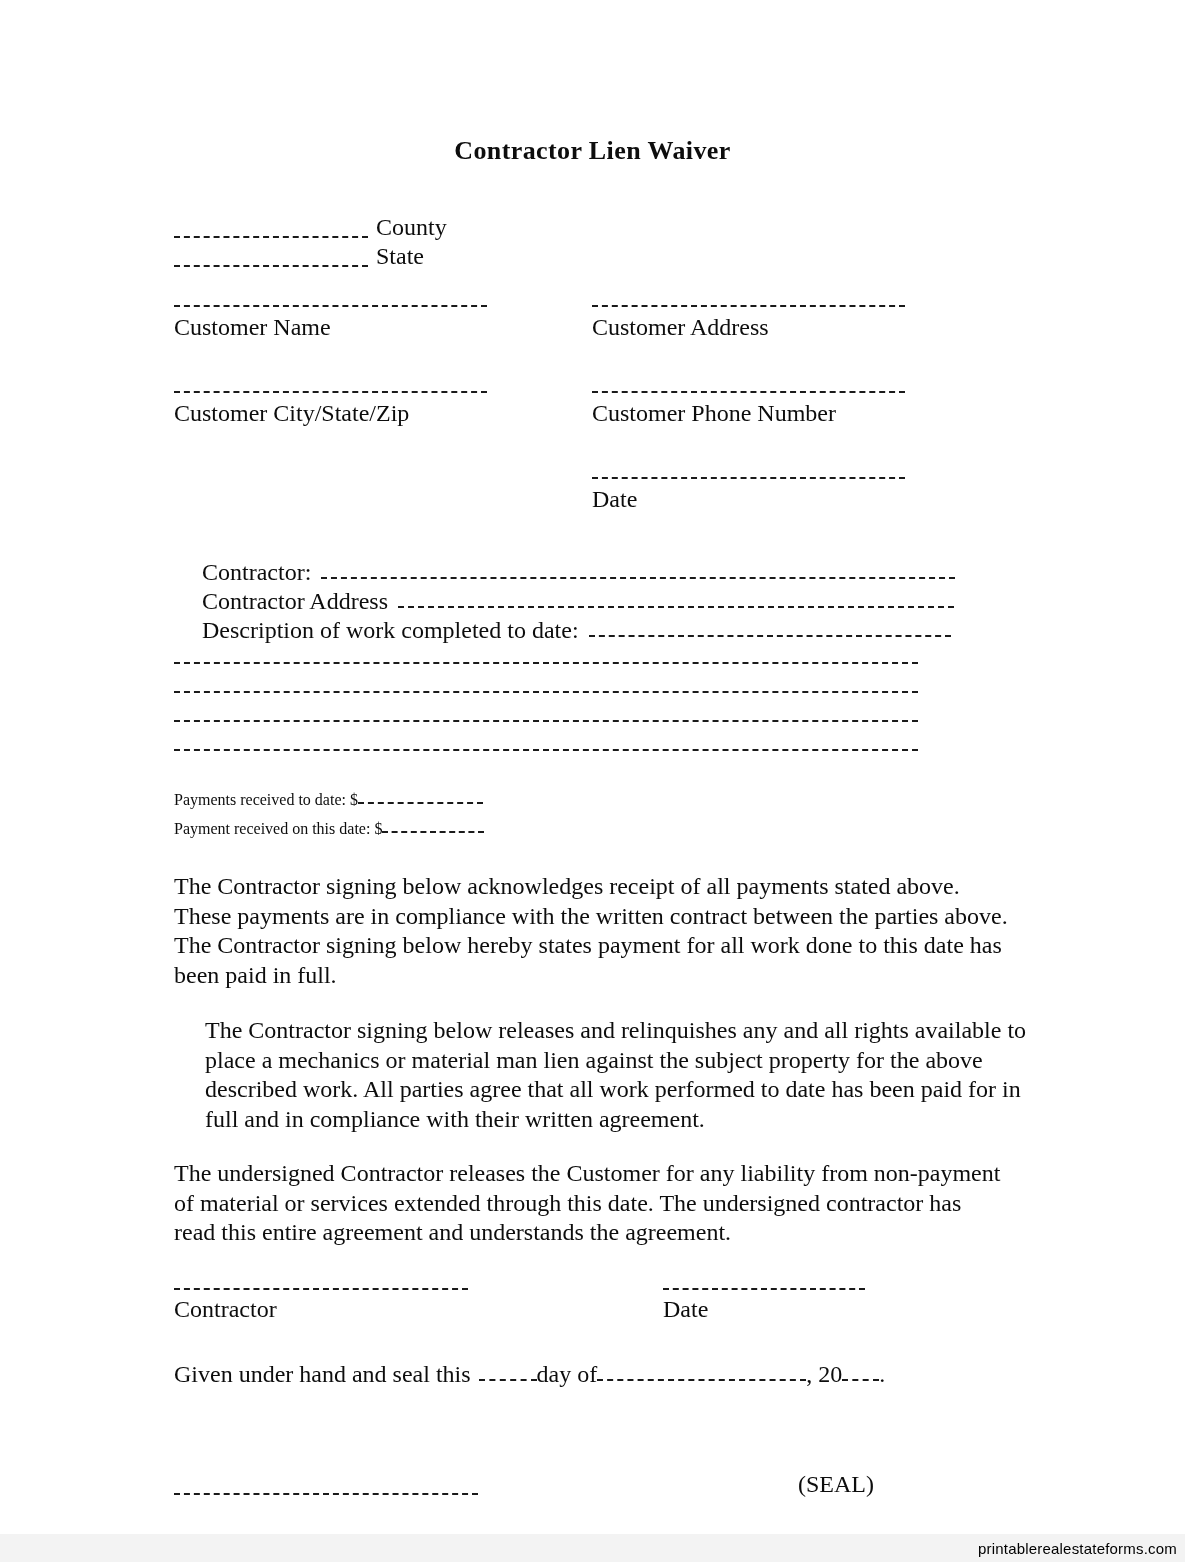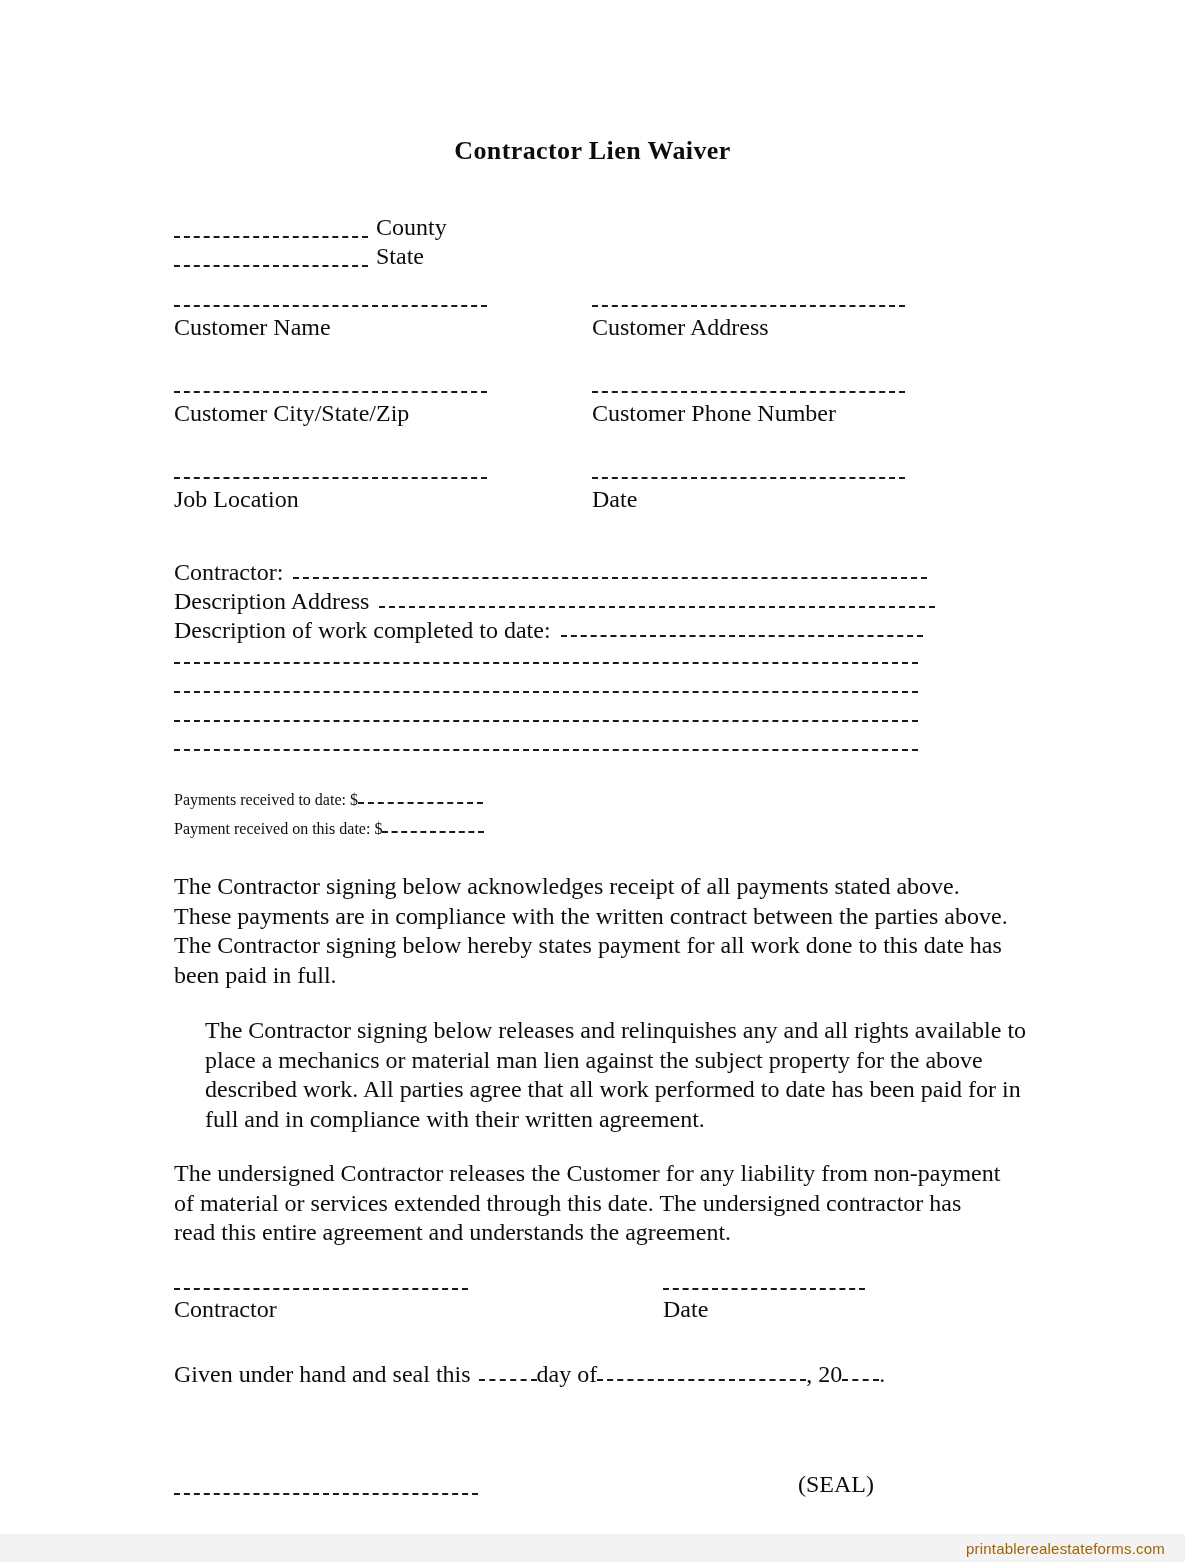"Job Location" div.field-cell { html: <div> <div></div> <div>Job Location</div> </div> -> none }
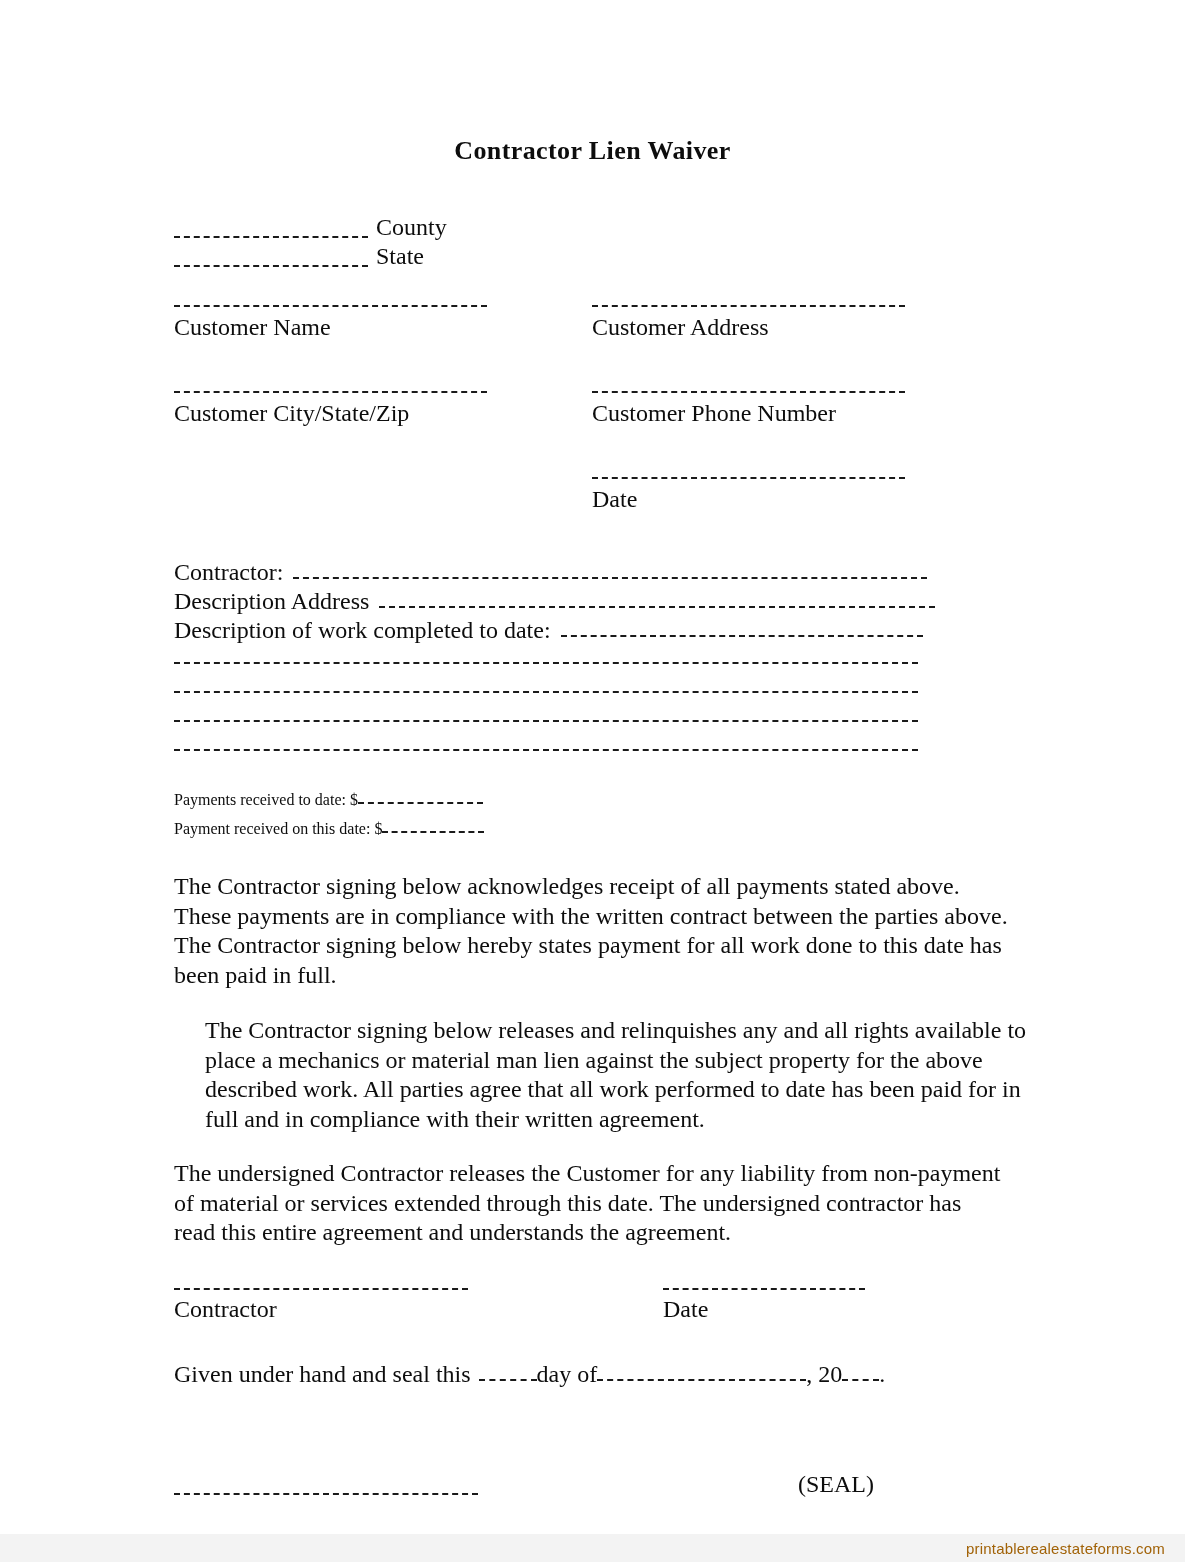"Contractor:" .cb-row { margin-left: none -> 28px }
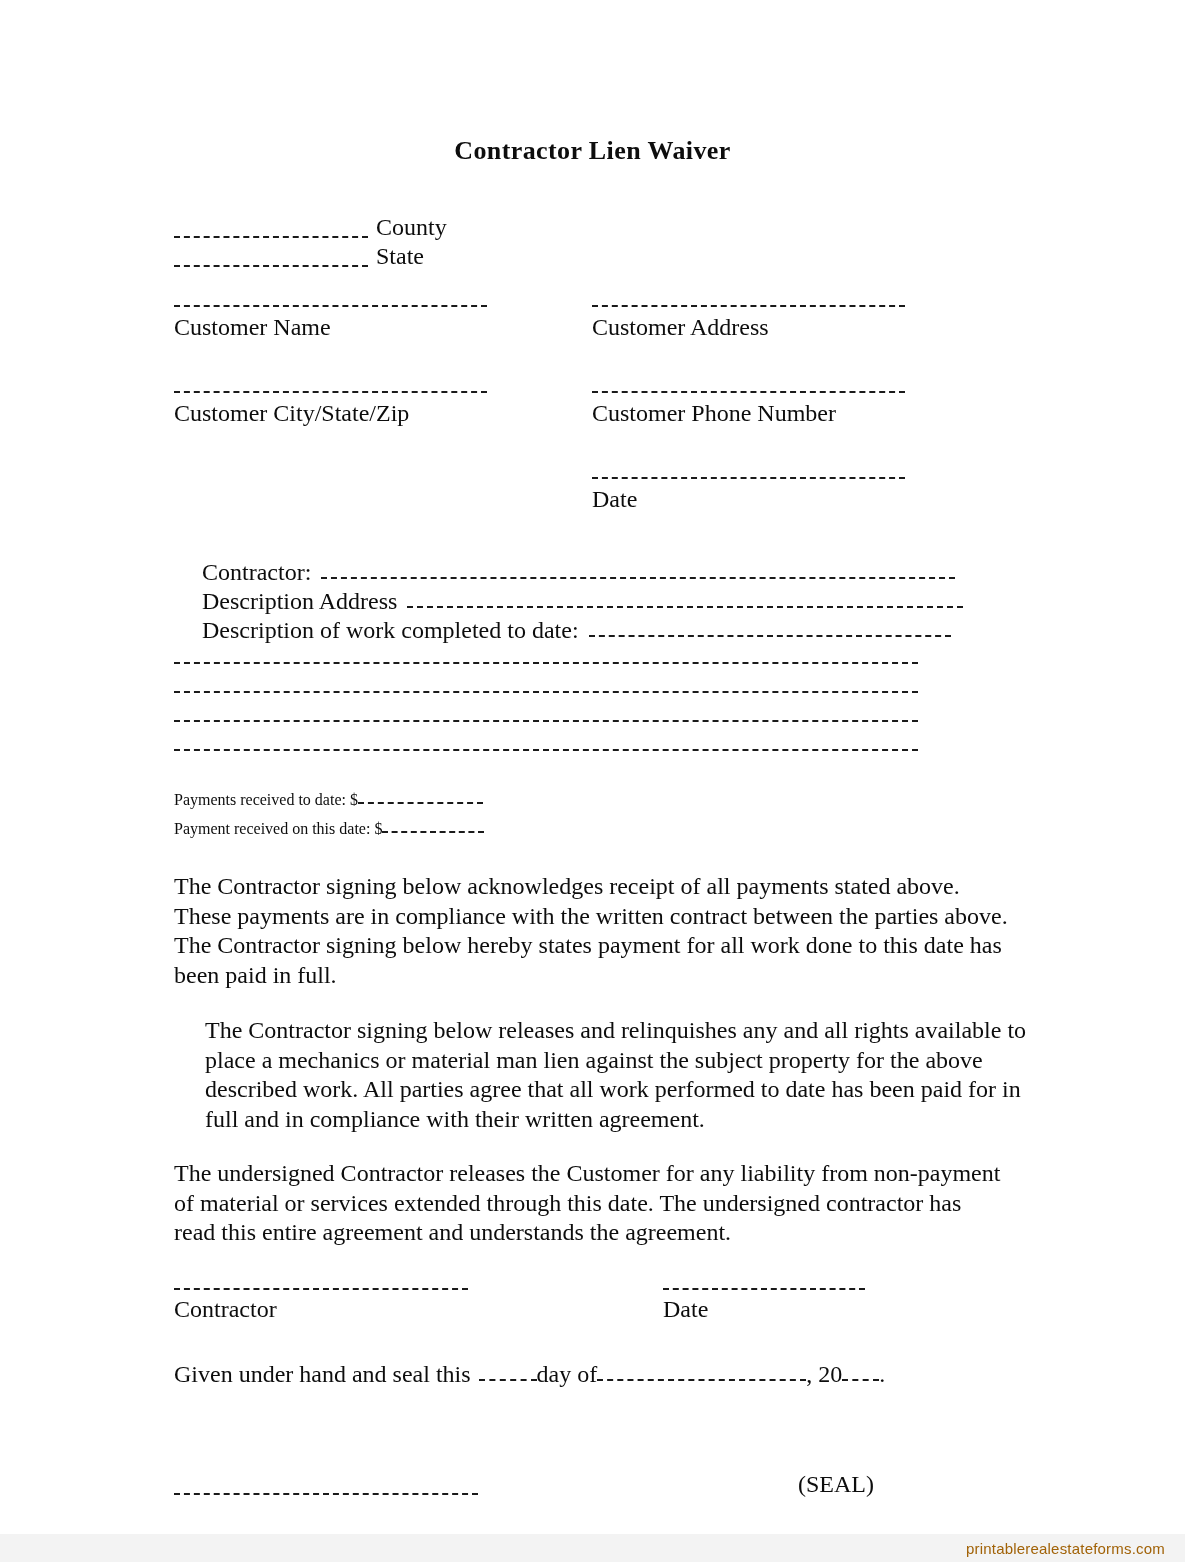"Description Address" span.lbl { text: Description -> Contractor }
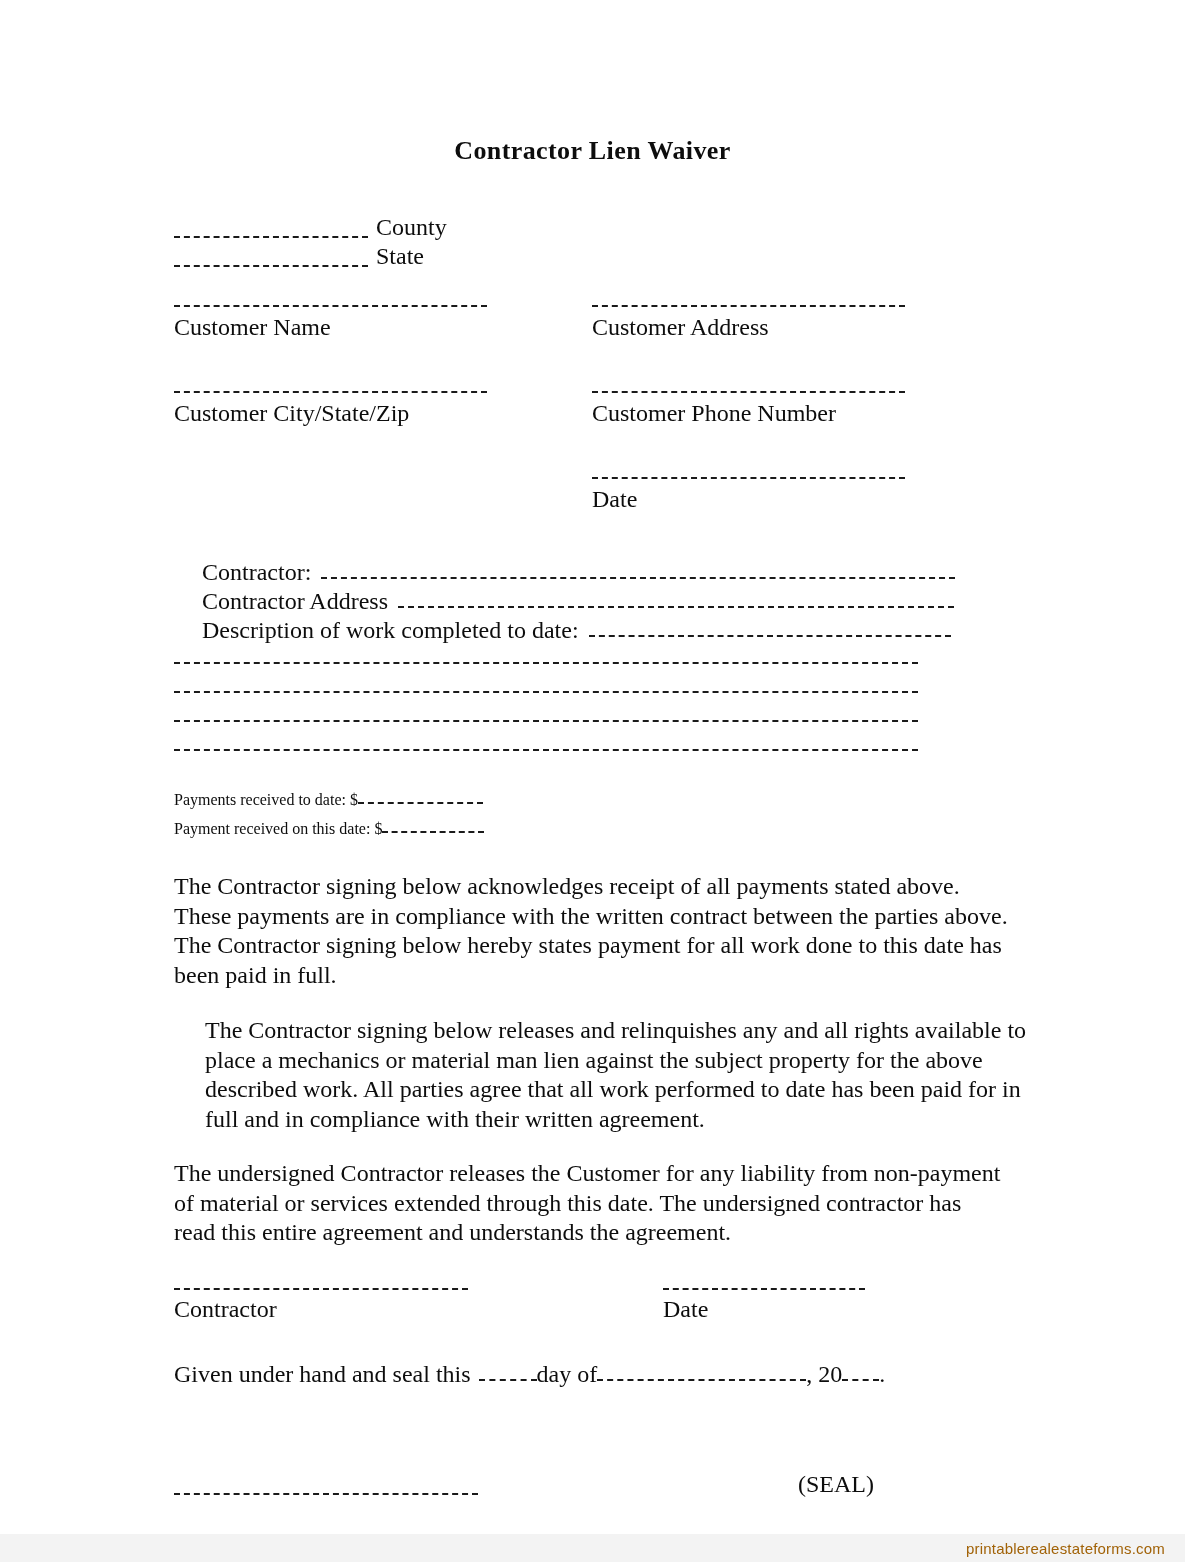"printablerealestateforms.com" .footer-text { color: #a16207 -> #000000; right: 20px -> 8px }
